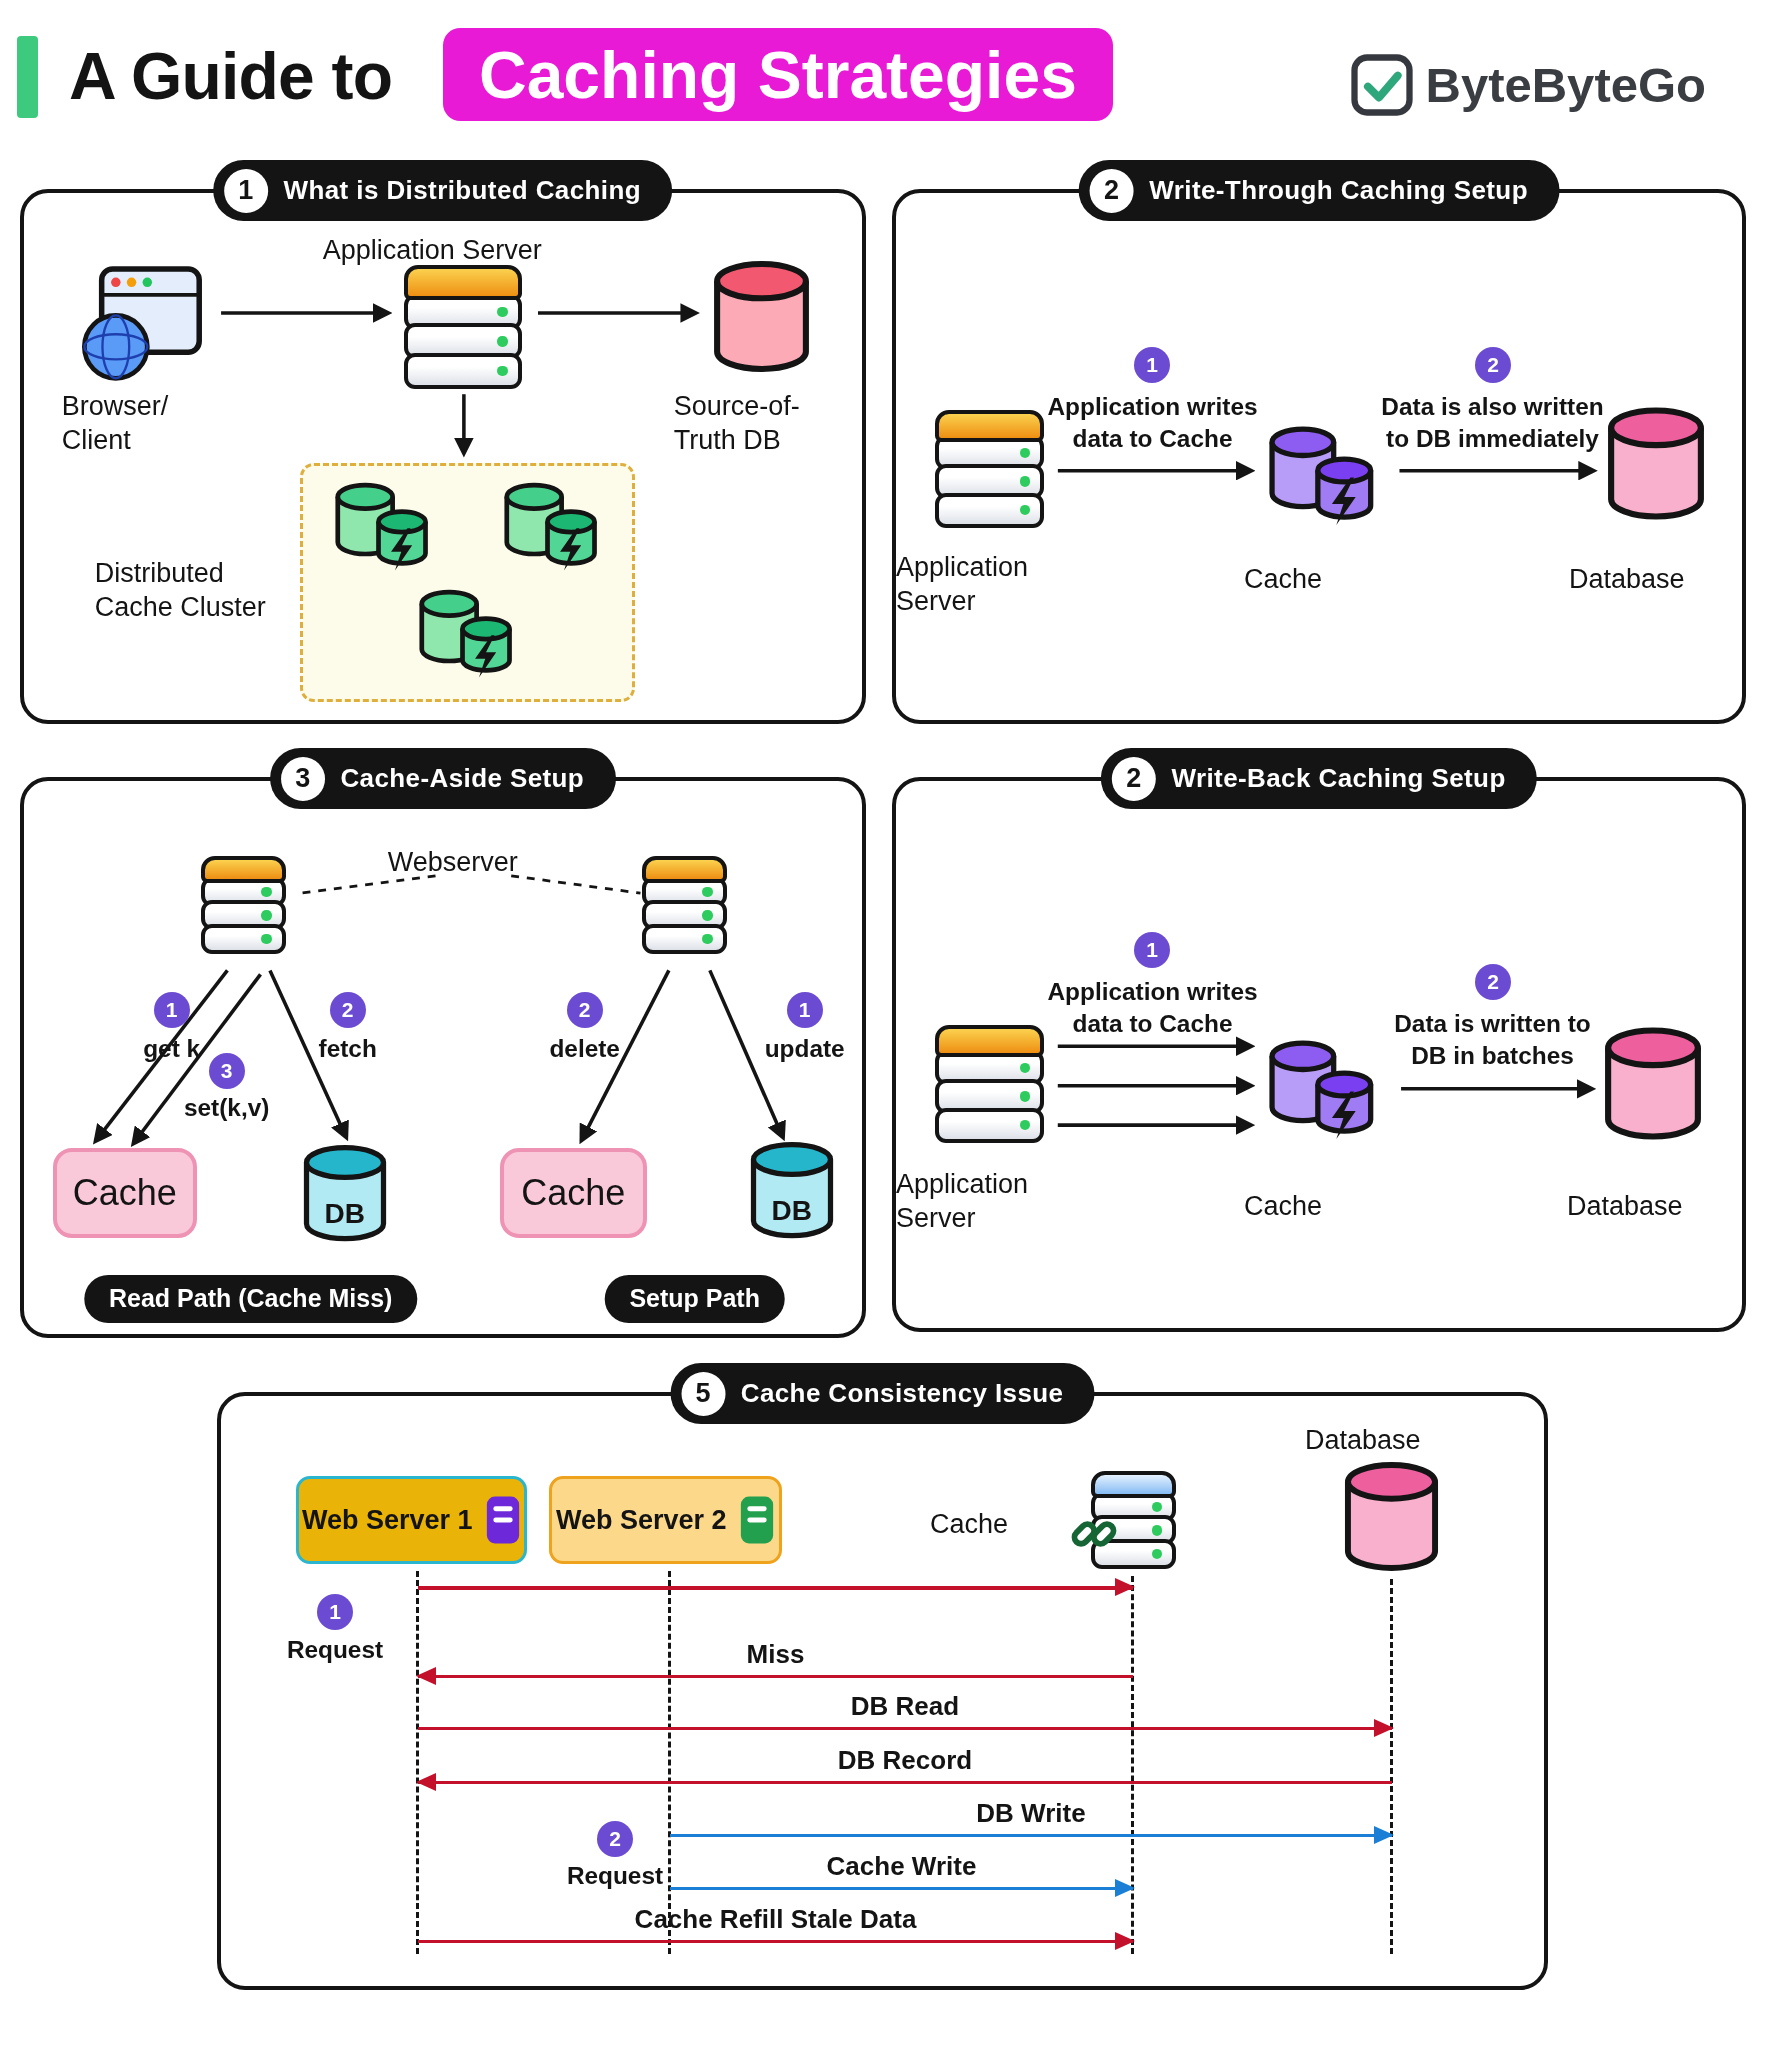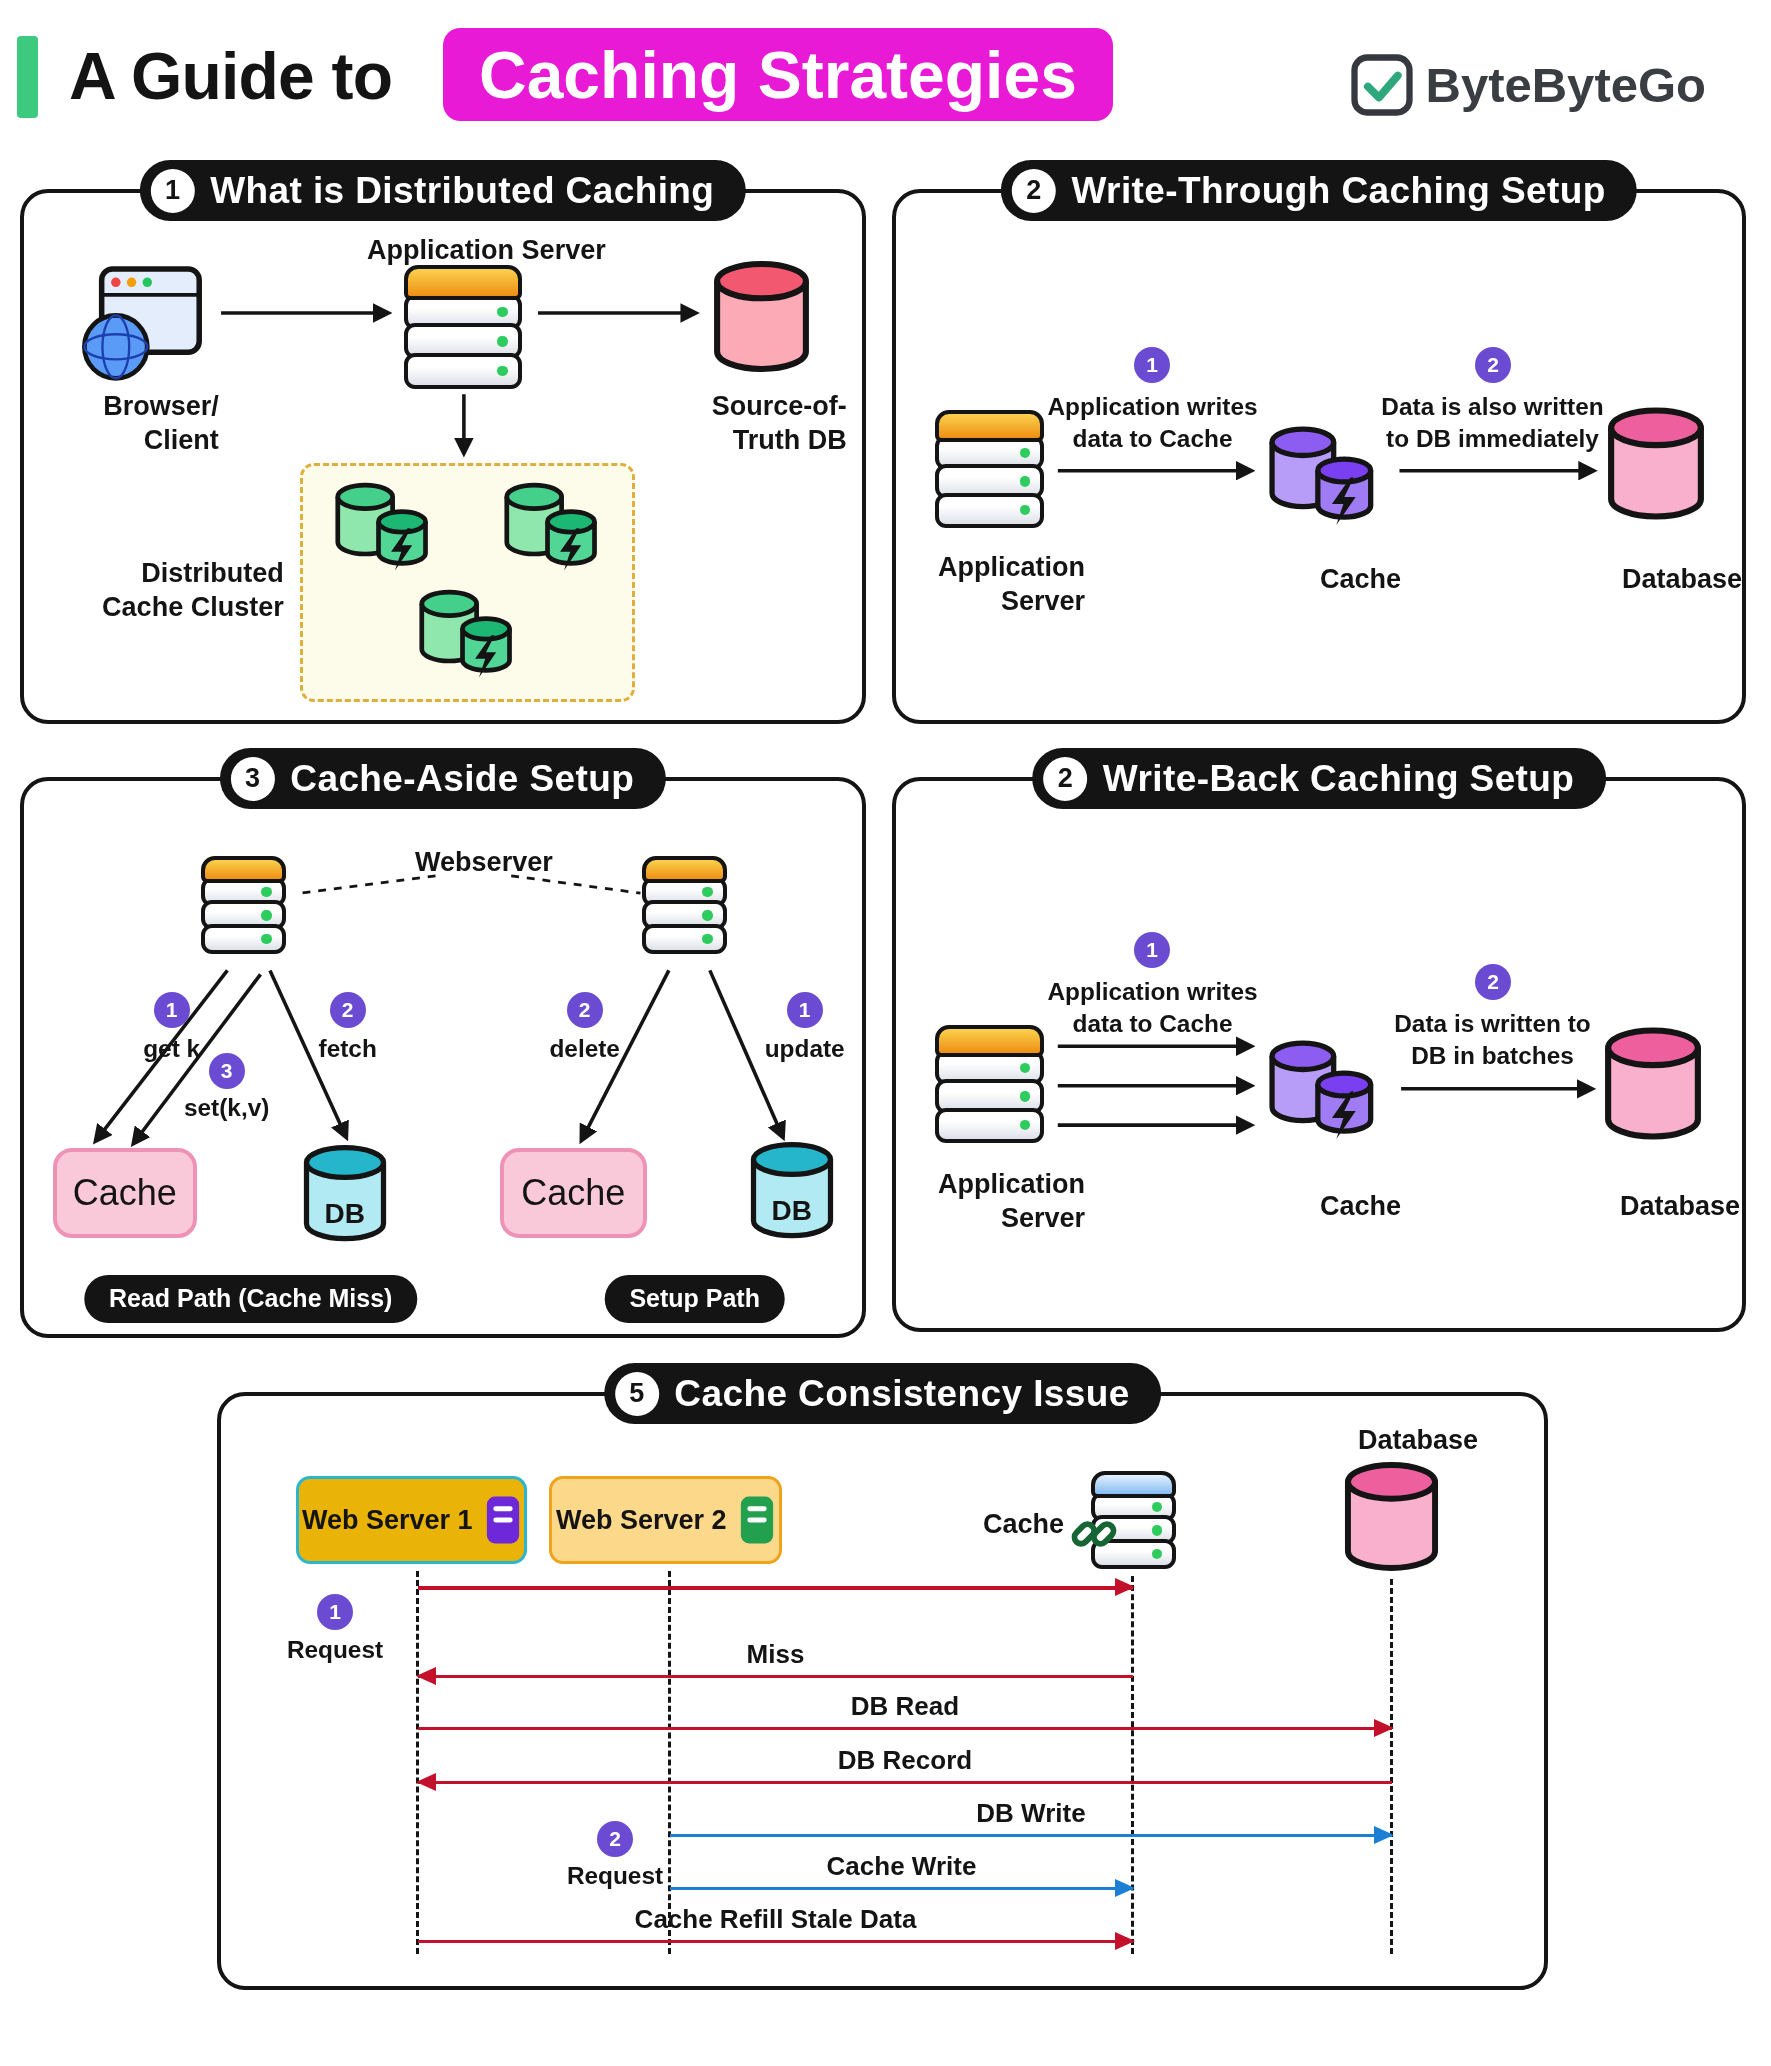"What is Distributed Caching" .pill .t { font-size: 37px -> 26px }
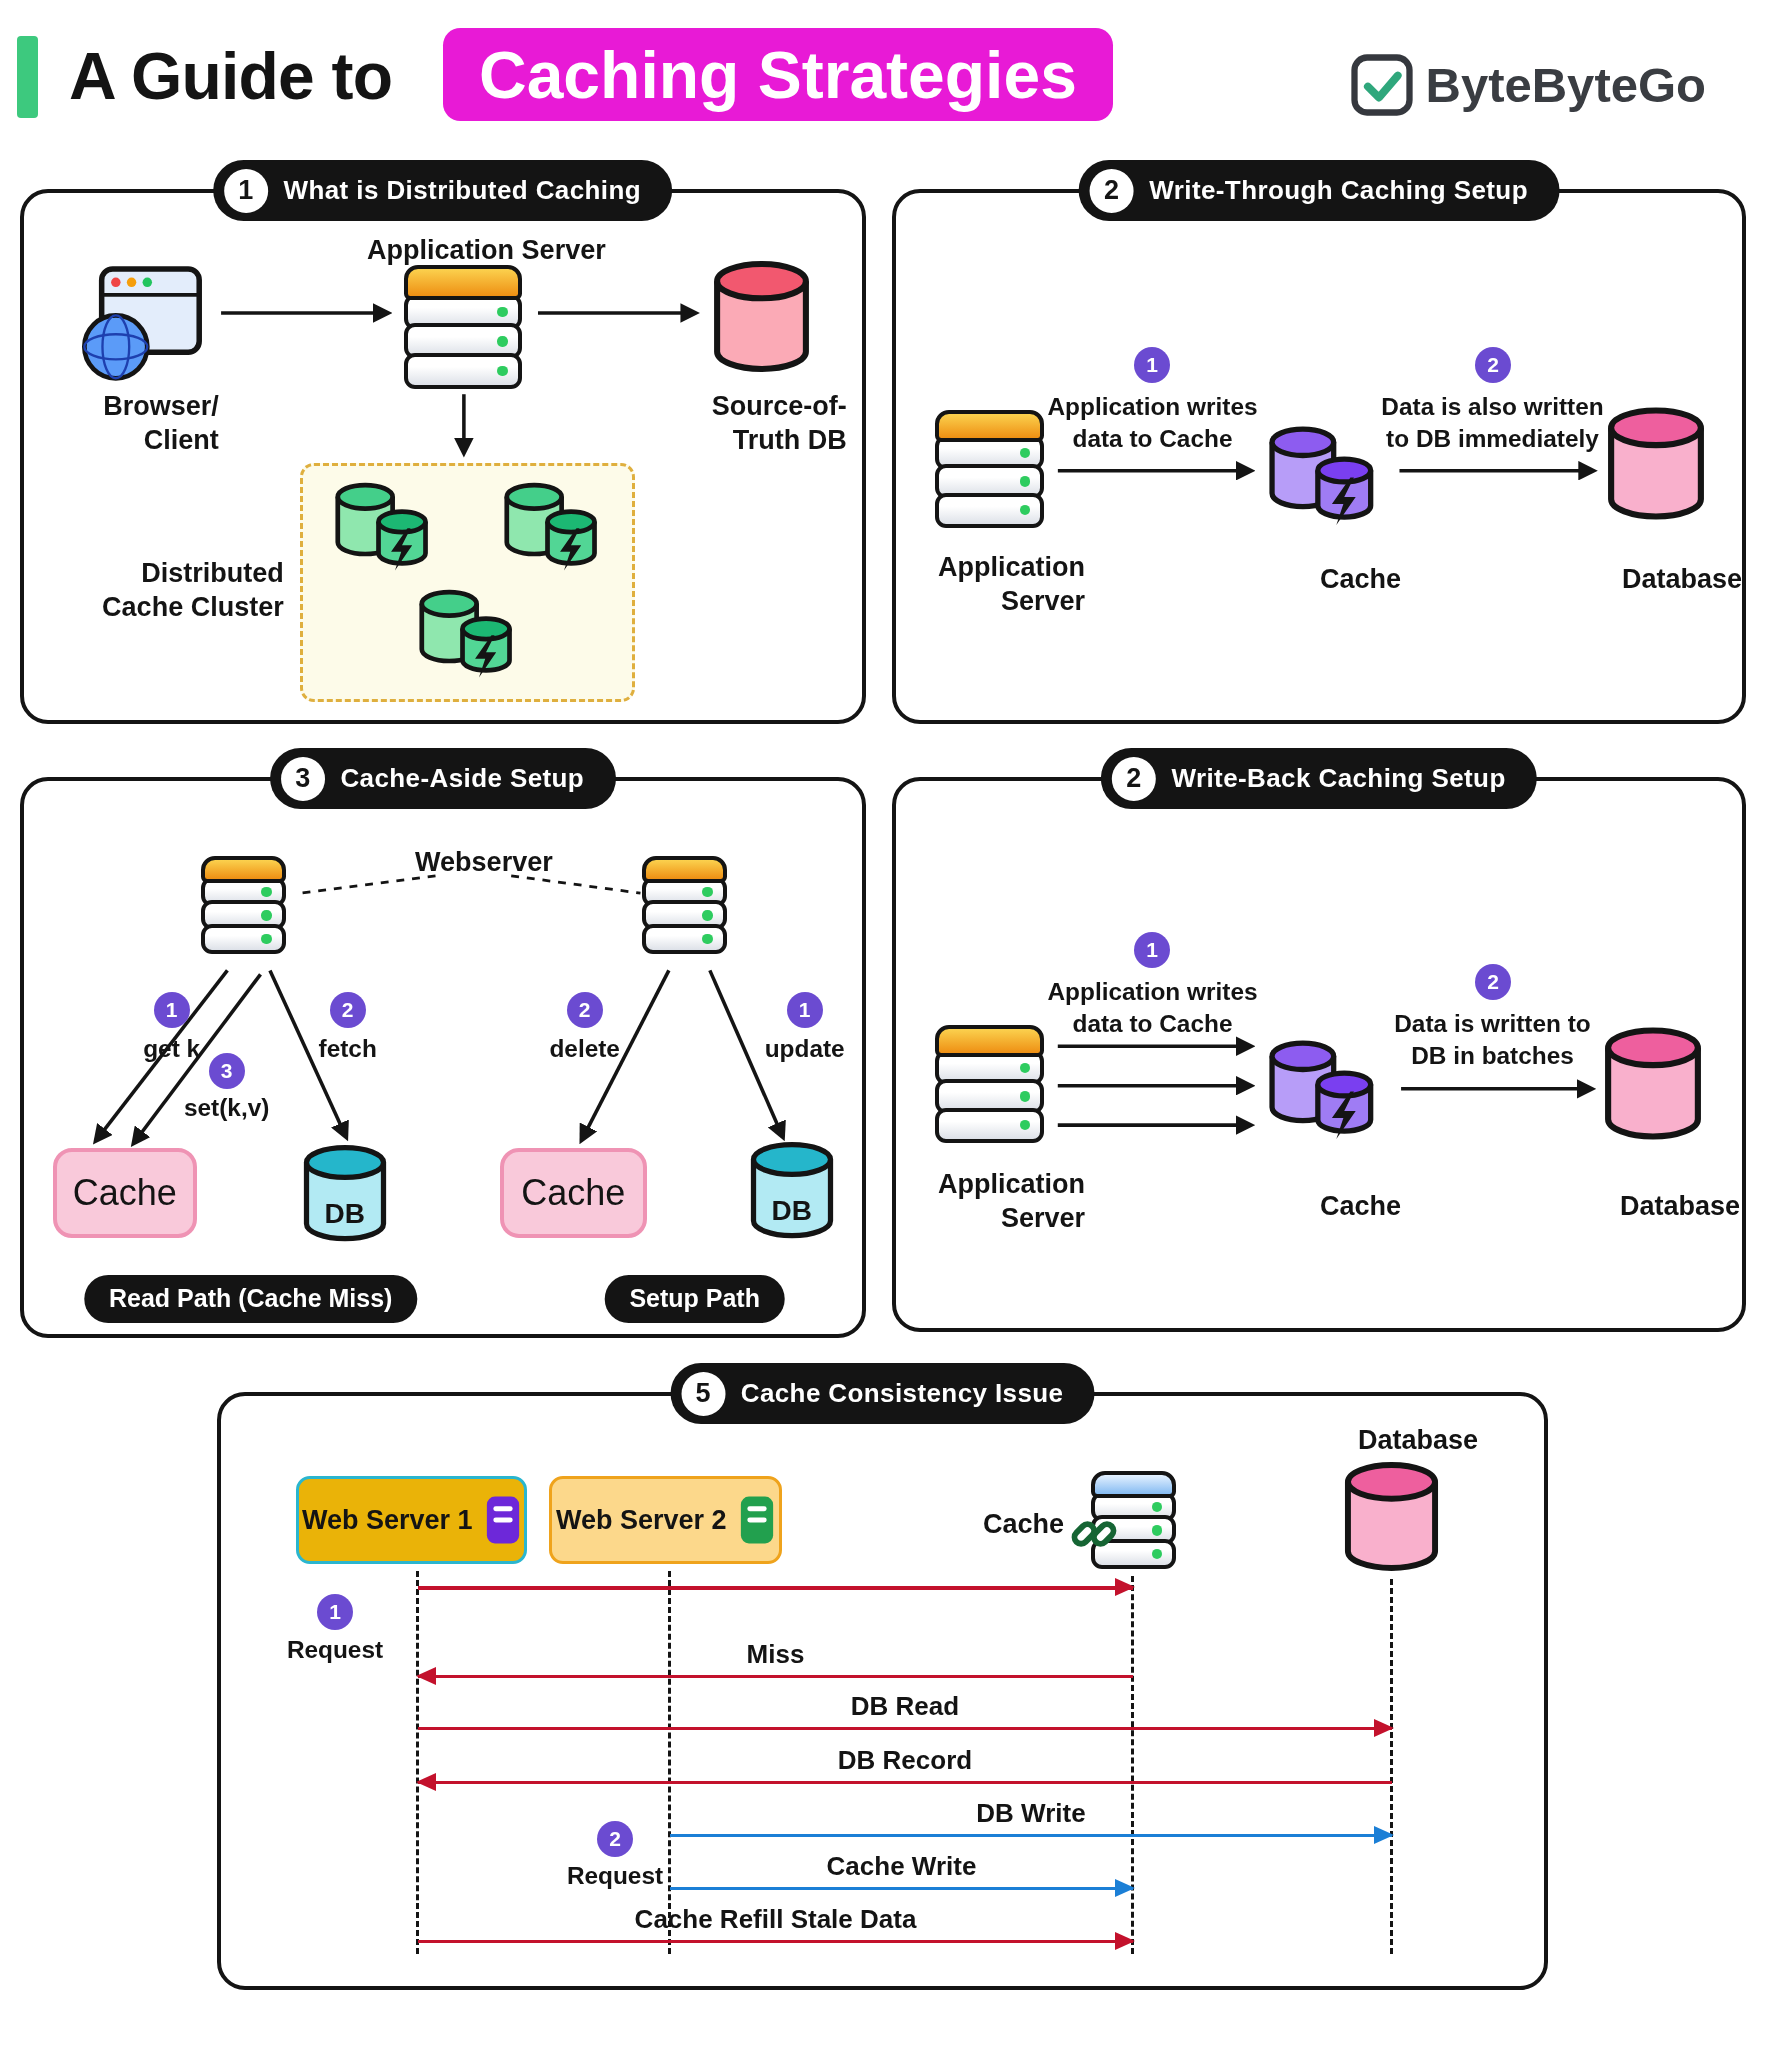"Application Server" .lbl { font-weight: 700 -> 400; text-align: right -> left }
